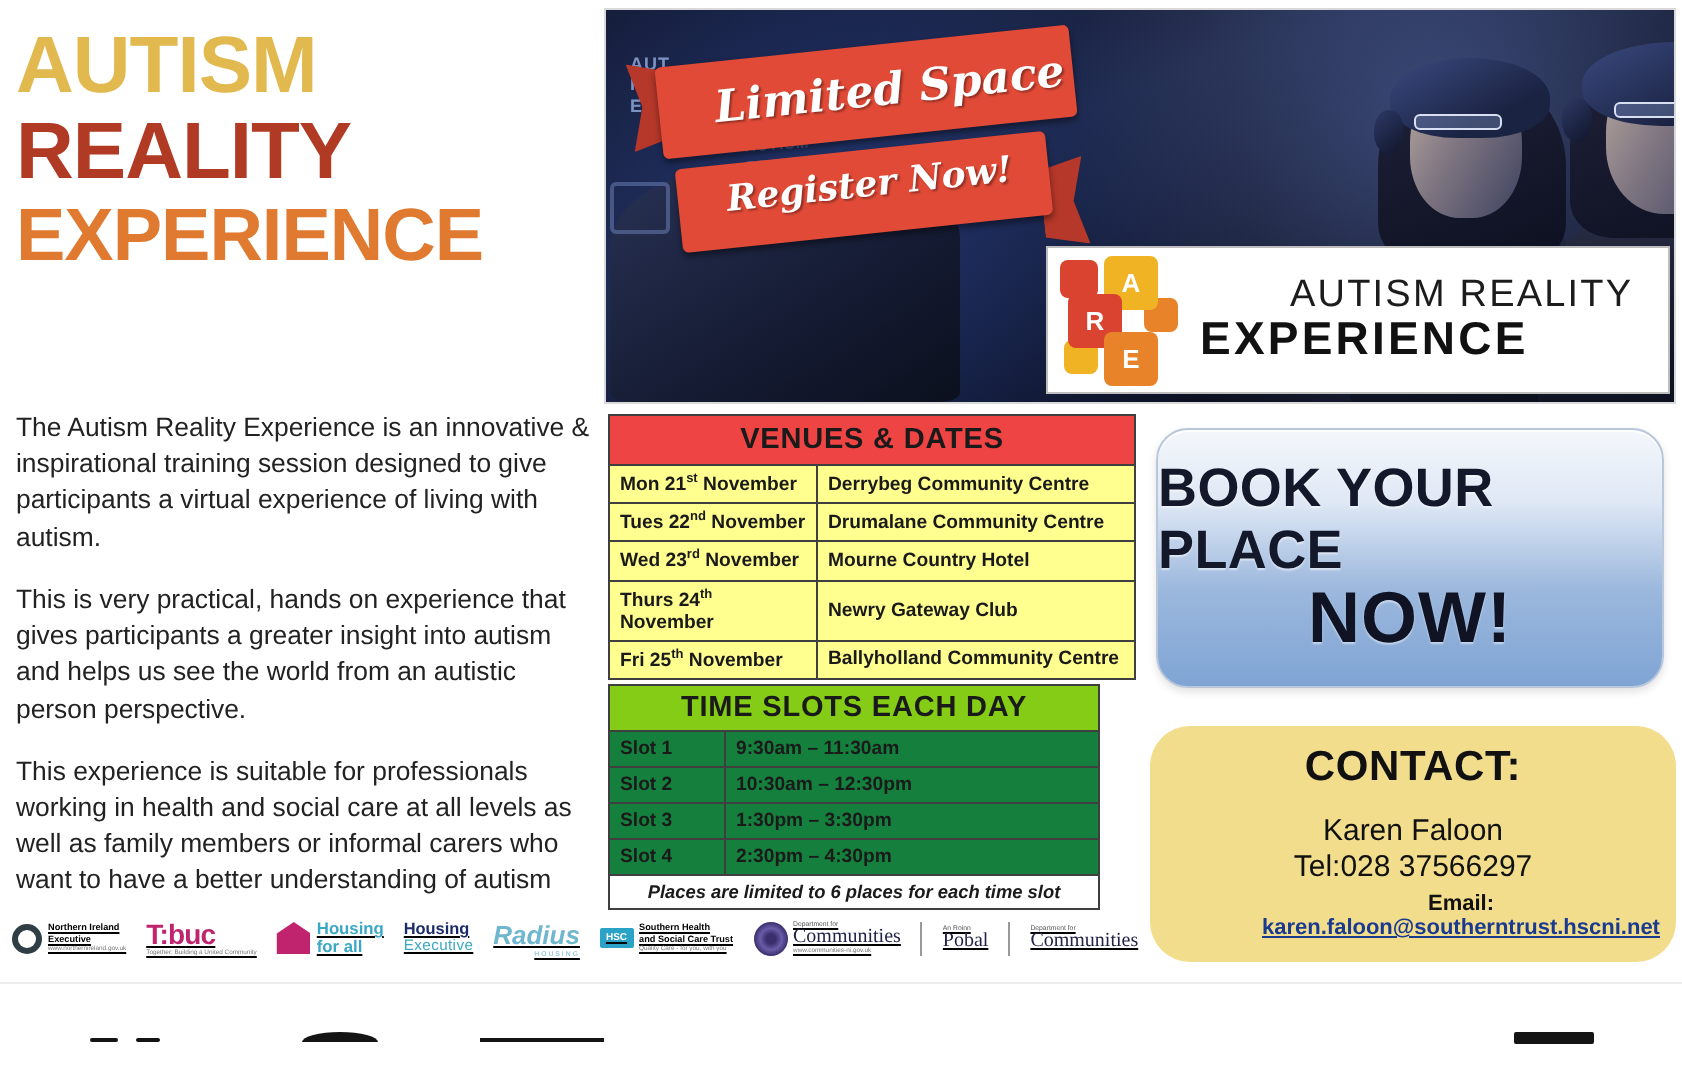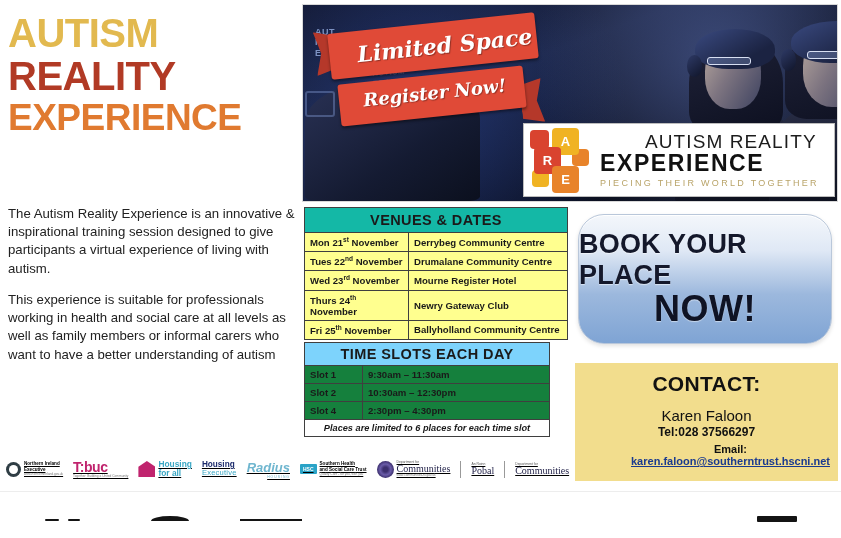"PIECING THEIR WORLD TOGETHER" div.are-l3 { html: <div>PIECING THEIR WORLD TOGETHER</div> -> none }
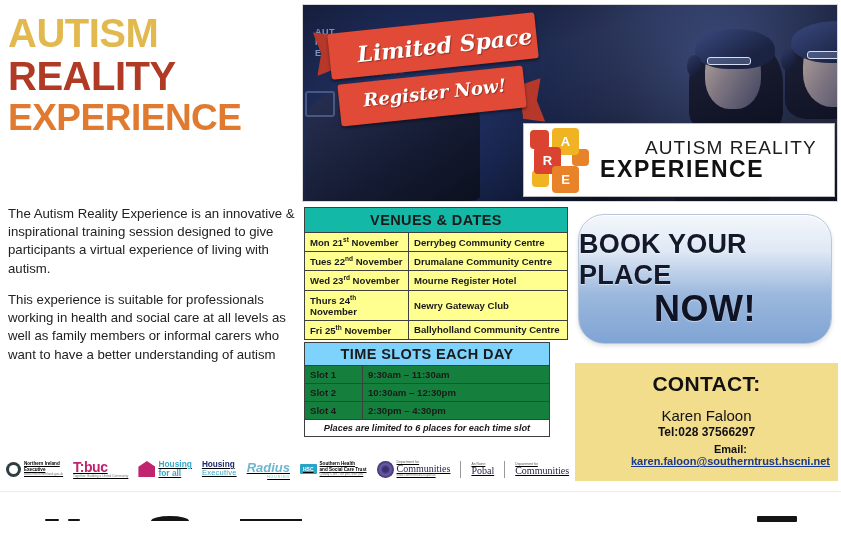"VENUES & DATES" #venues-table .thead td { background: #14b8a6 -> #ef4444 }
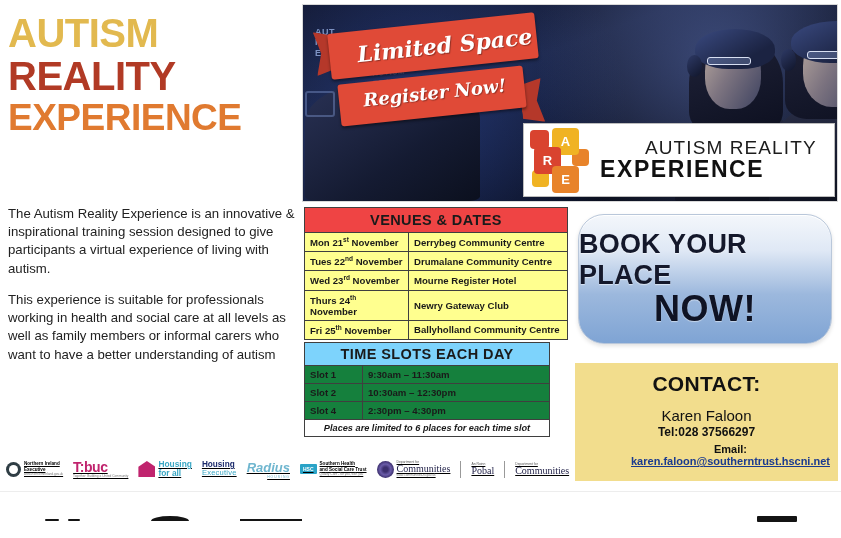"BOOK YOUR PLACE" .book-btn { border-radius: 26px -> 16px }
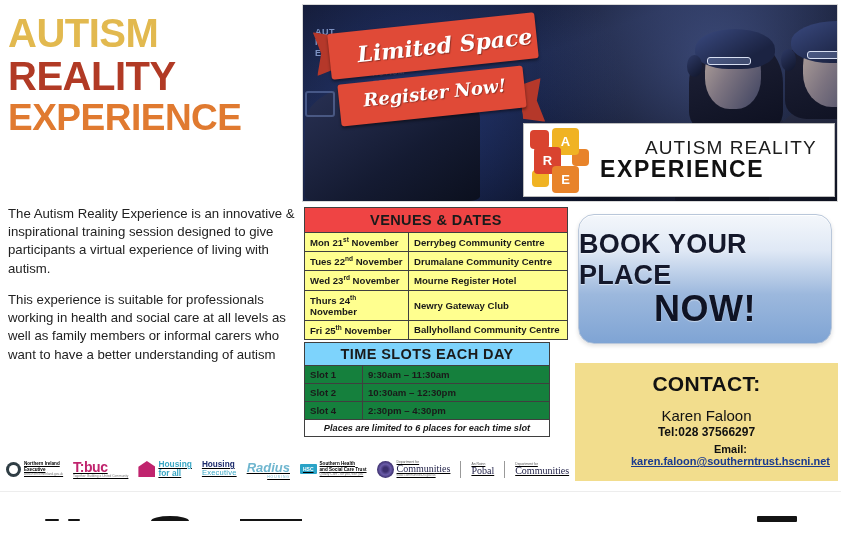"Mourne Register Hotel" td { text: Register -> Country }
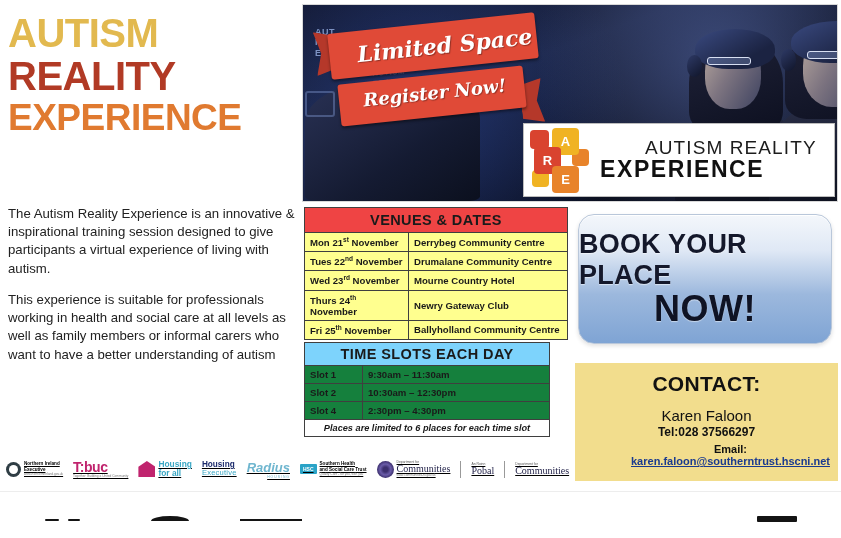"This is very practical, hands" p { html: none -> <p>This is very practical, hands on experience that gives participants a greater insight into autism and helps us see the world from an autistic person perspective.</p> }
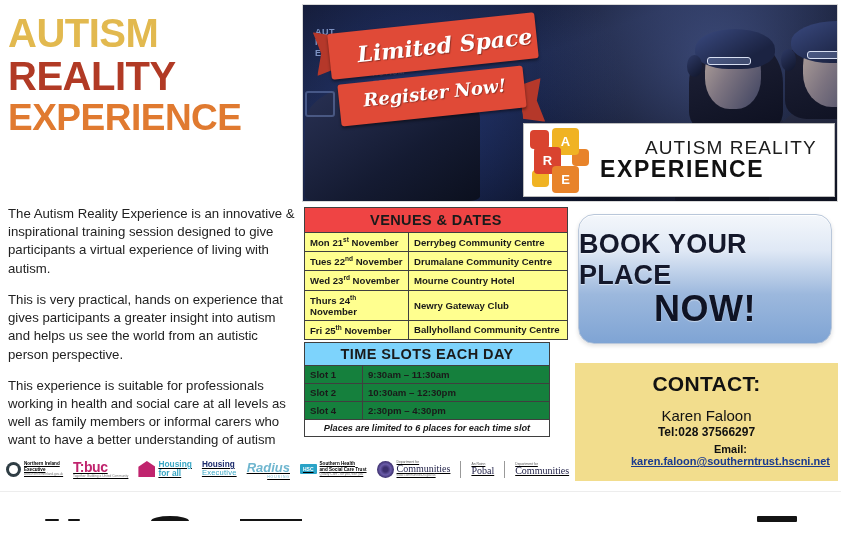"TIME SLOTS EACH DAY" #timeslots-table .thead td { background: #7dd3fc -> #84cc16 }
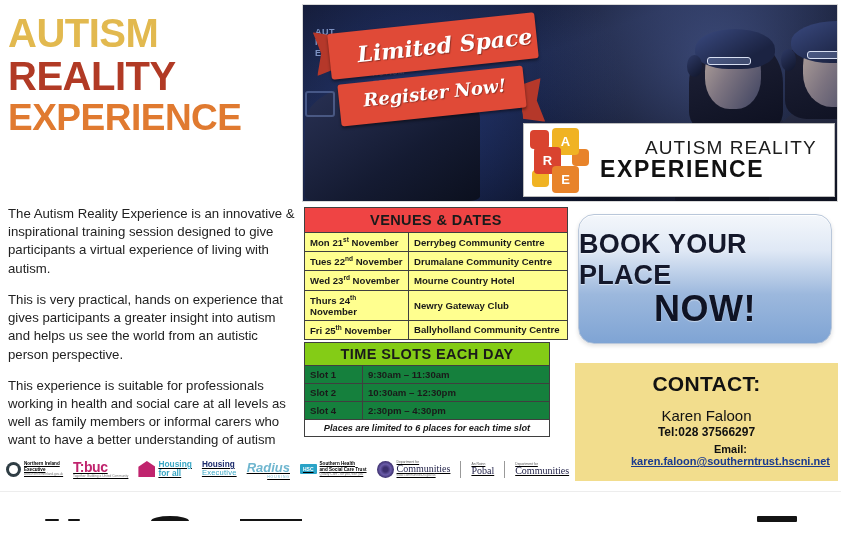"CONTACT:" .contact { border-radius: none -> 20px }
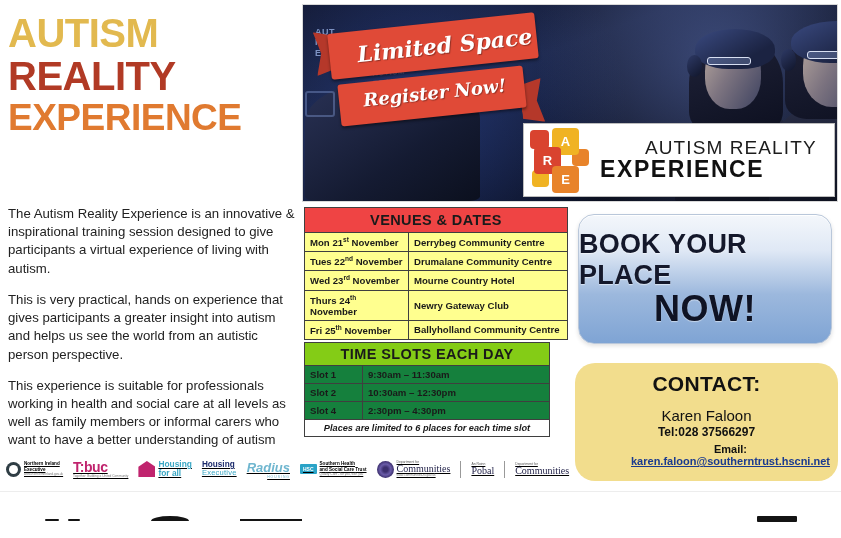"Slot 3" tr { html: none -> <tr> <td>Slot 3</td> <td>1:30pm – 3:30pm</td> </tr> }
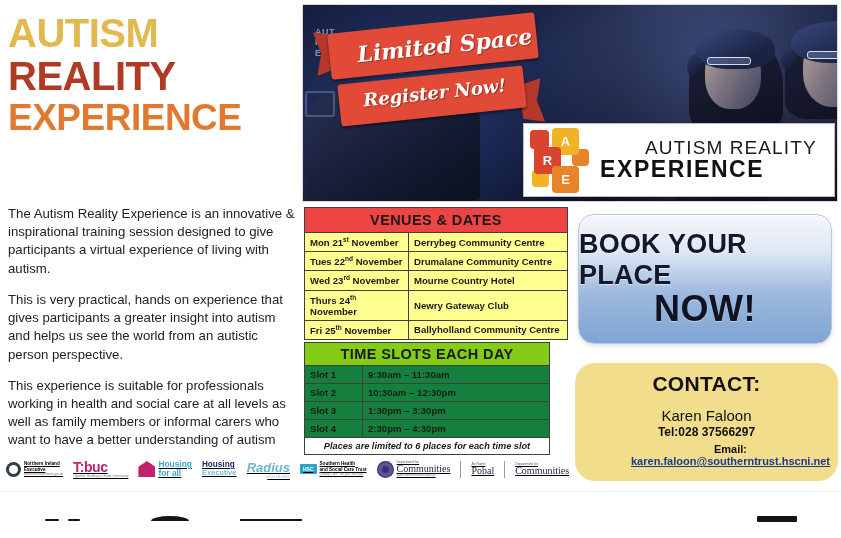"Tel:028 37566297" .contact-tel { font-size: 12px -> 15px; font-weight: bold -> normal }
